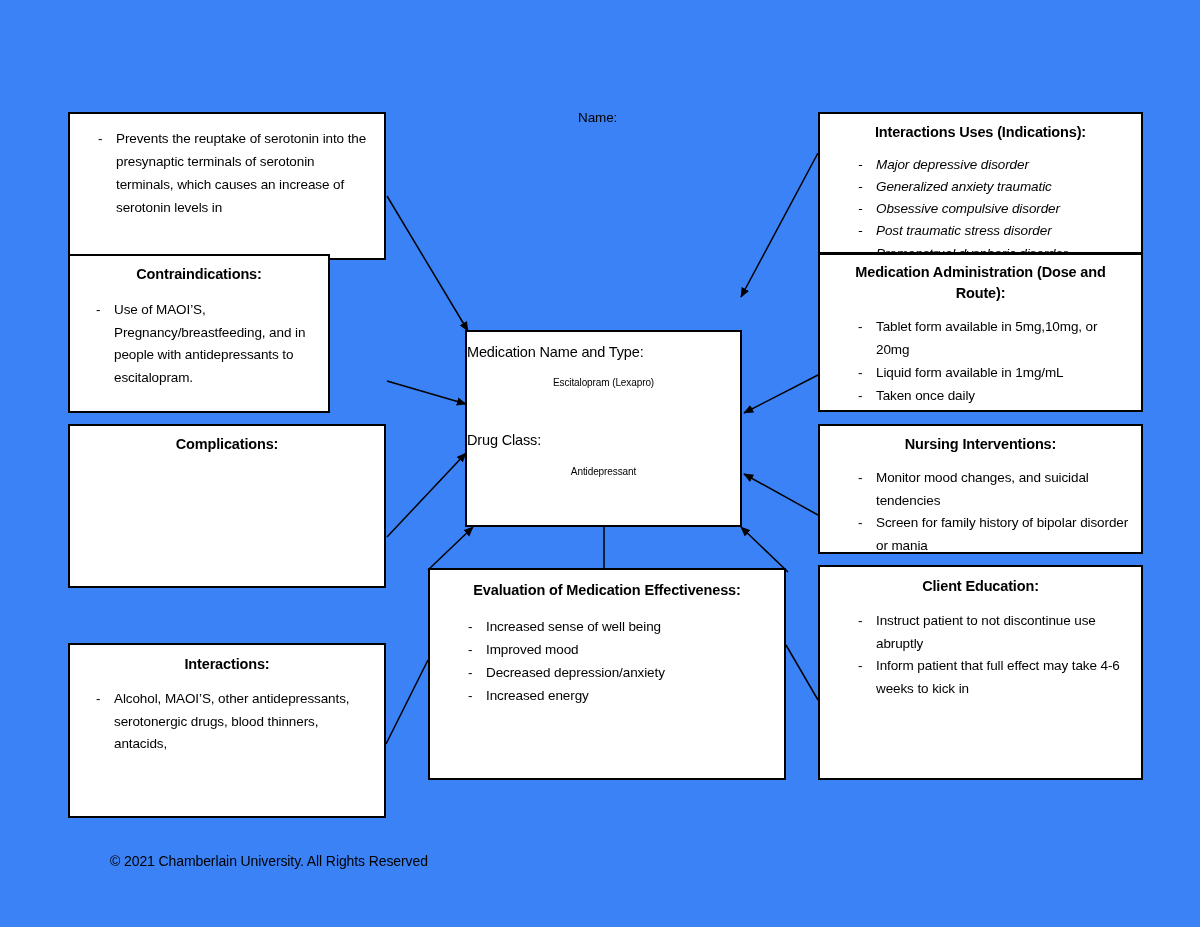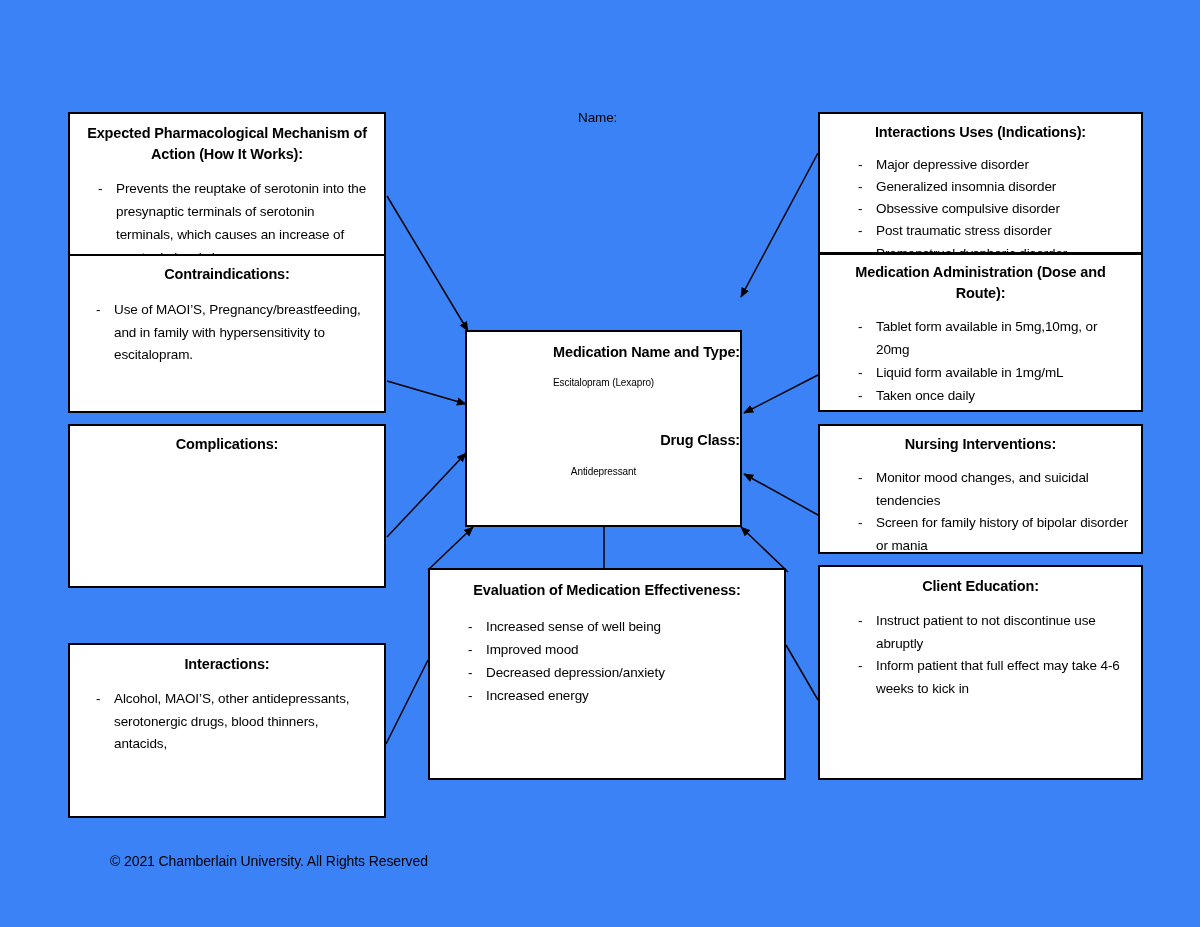"Expected Pharmacological Mechanism of" div.title { html: <div>Expected Pharmacological Mechanism of Action (How It Works):</div> -> none }
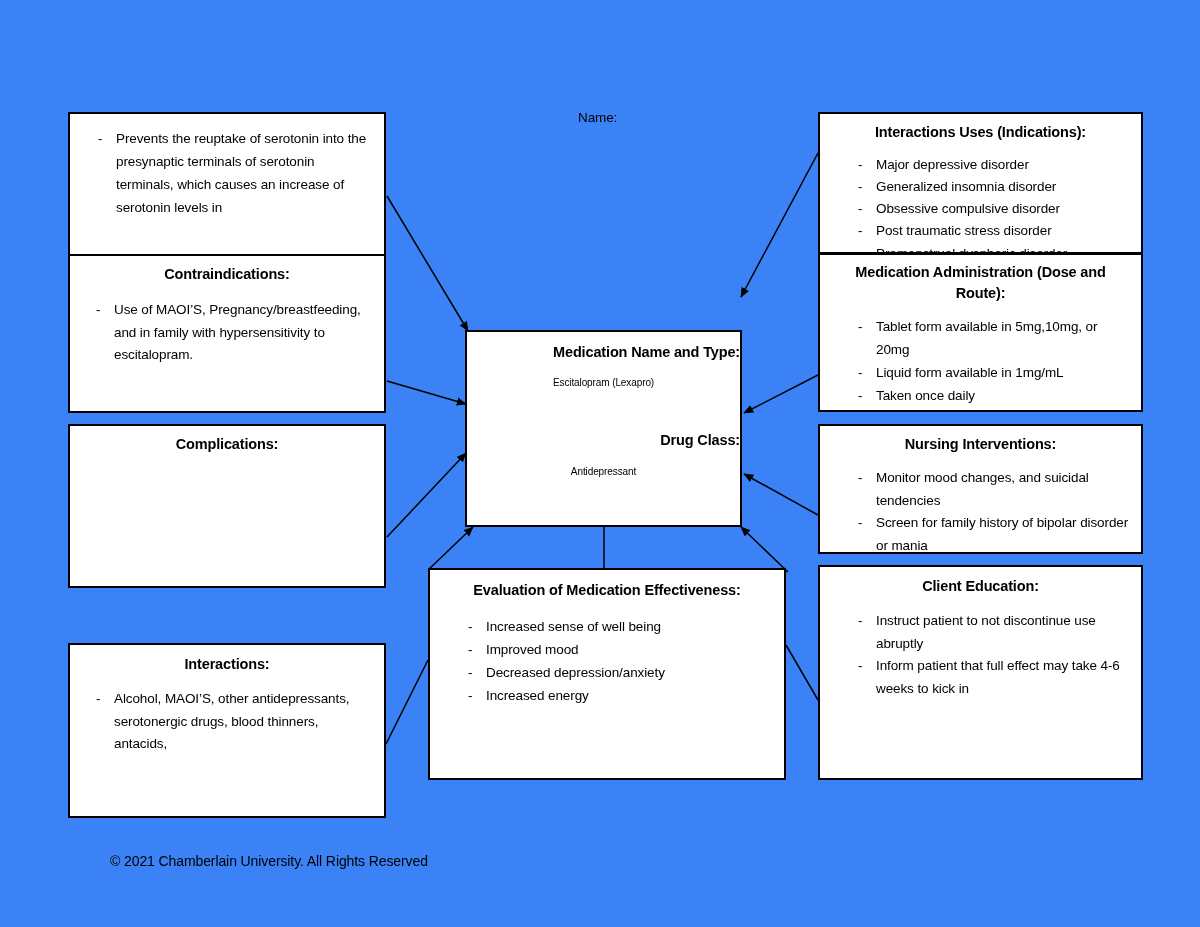"Major depressive disorder" #box-therapeutic ul { font-style: none -> italic }
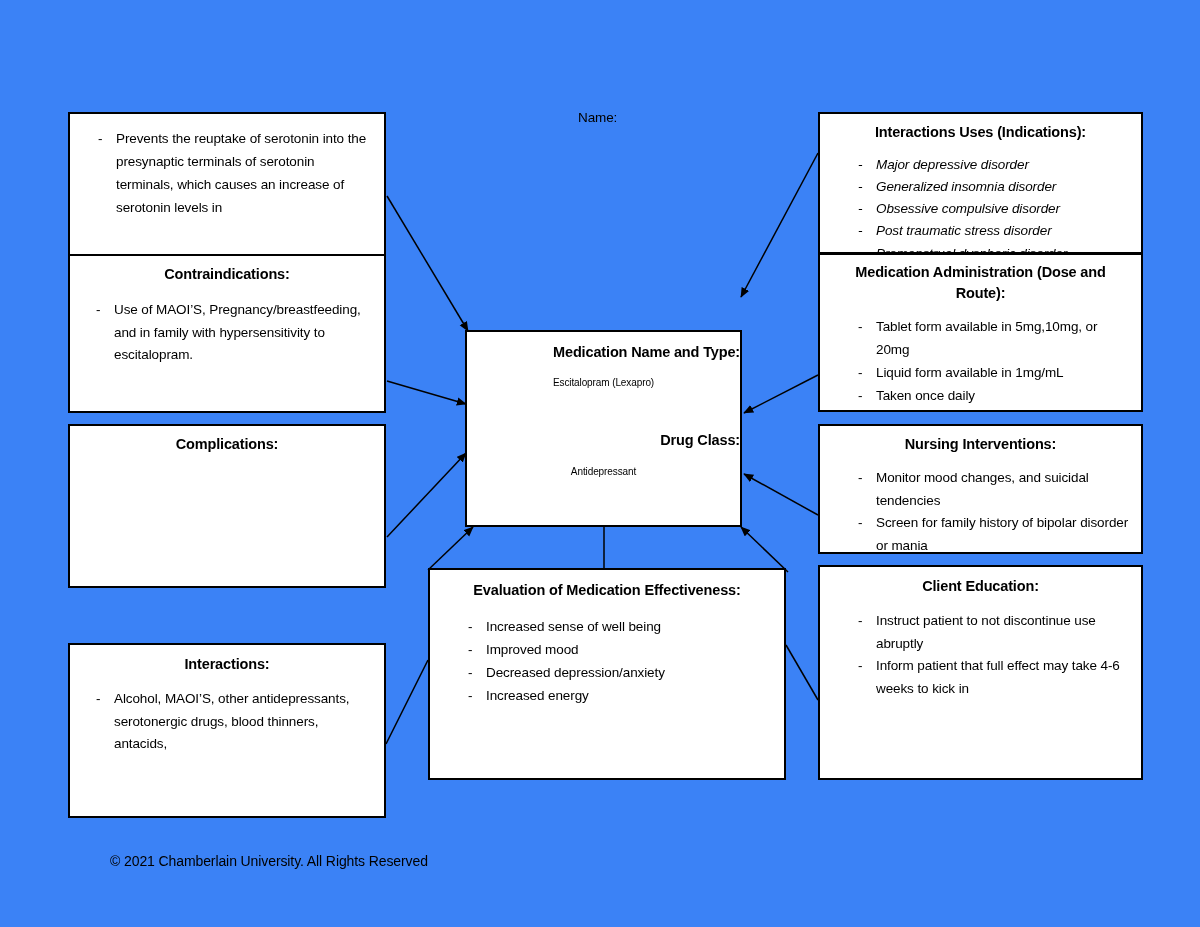"Generalized insomnia disorder" li { text: insomnia disorder -> anxiety traumatic }
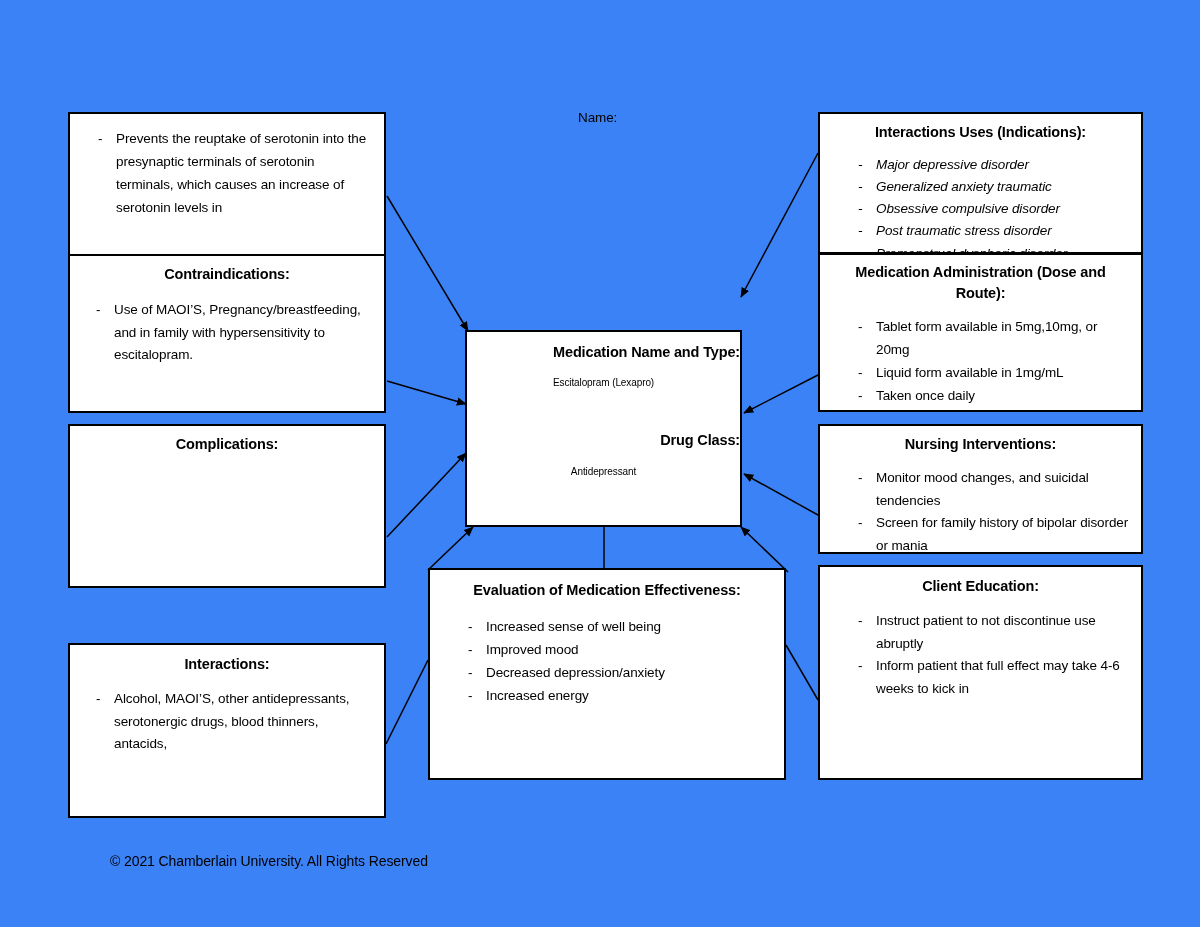"Contraindications:" #box-contraindications { width: 318px -> 262px }
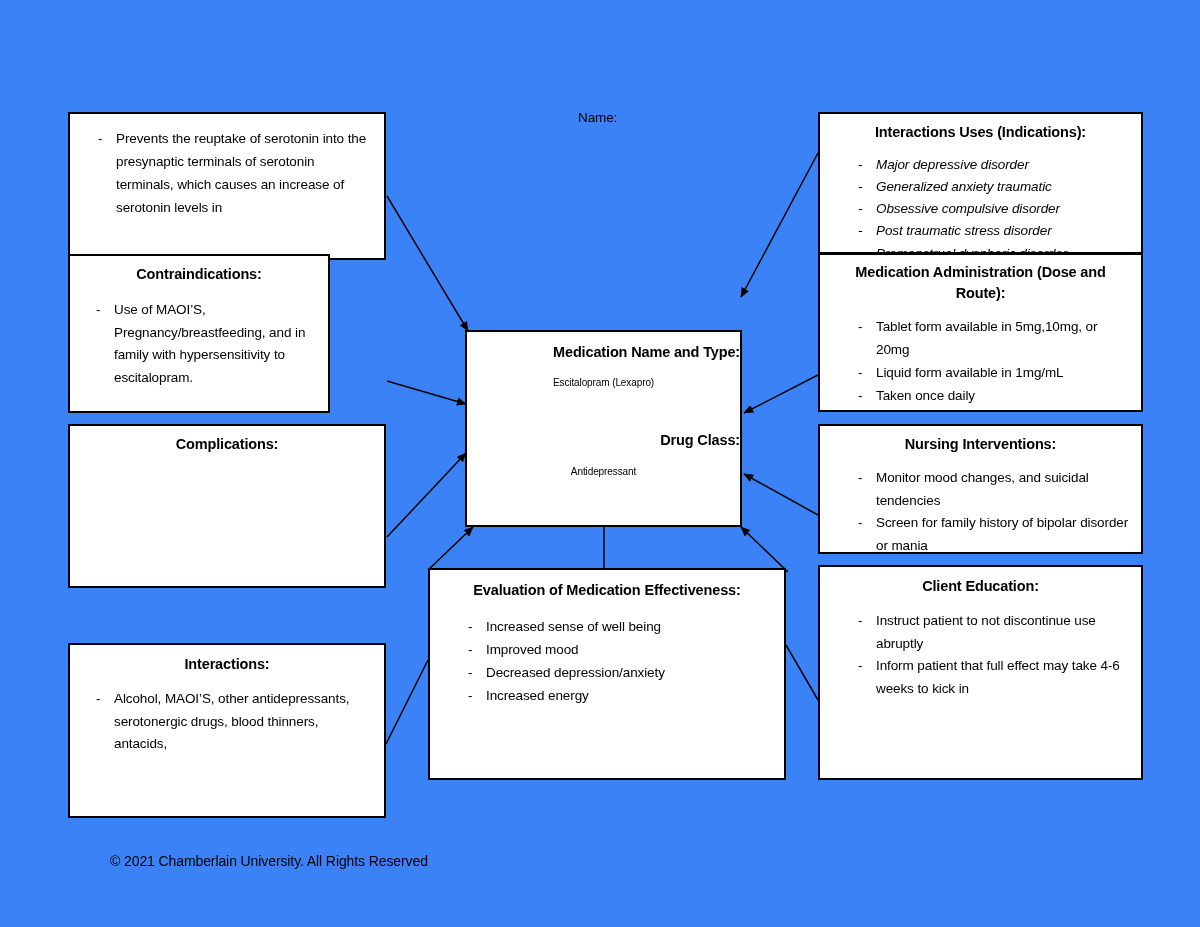"Use of MAOI’S, Pregnancy/breastfeeding," div.para { text: family with hypersensitivity -> people with antidepressants }
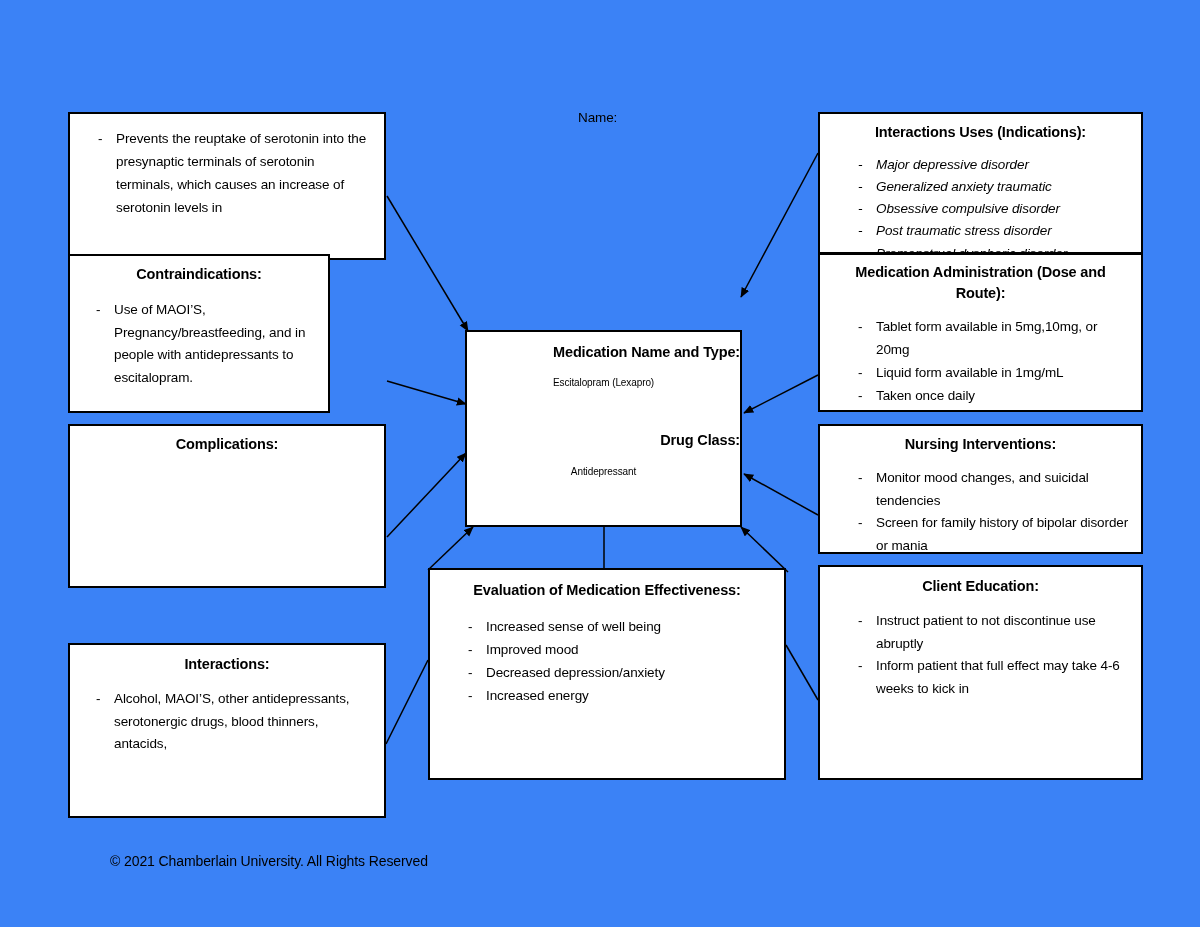"Medication Name and Type:" #box-center .c-title { font-weight: bold -> normal; text-align: right -> left }
